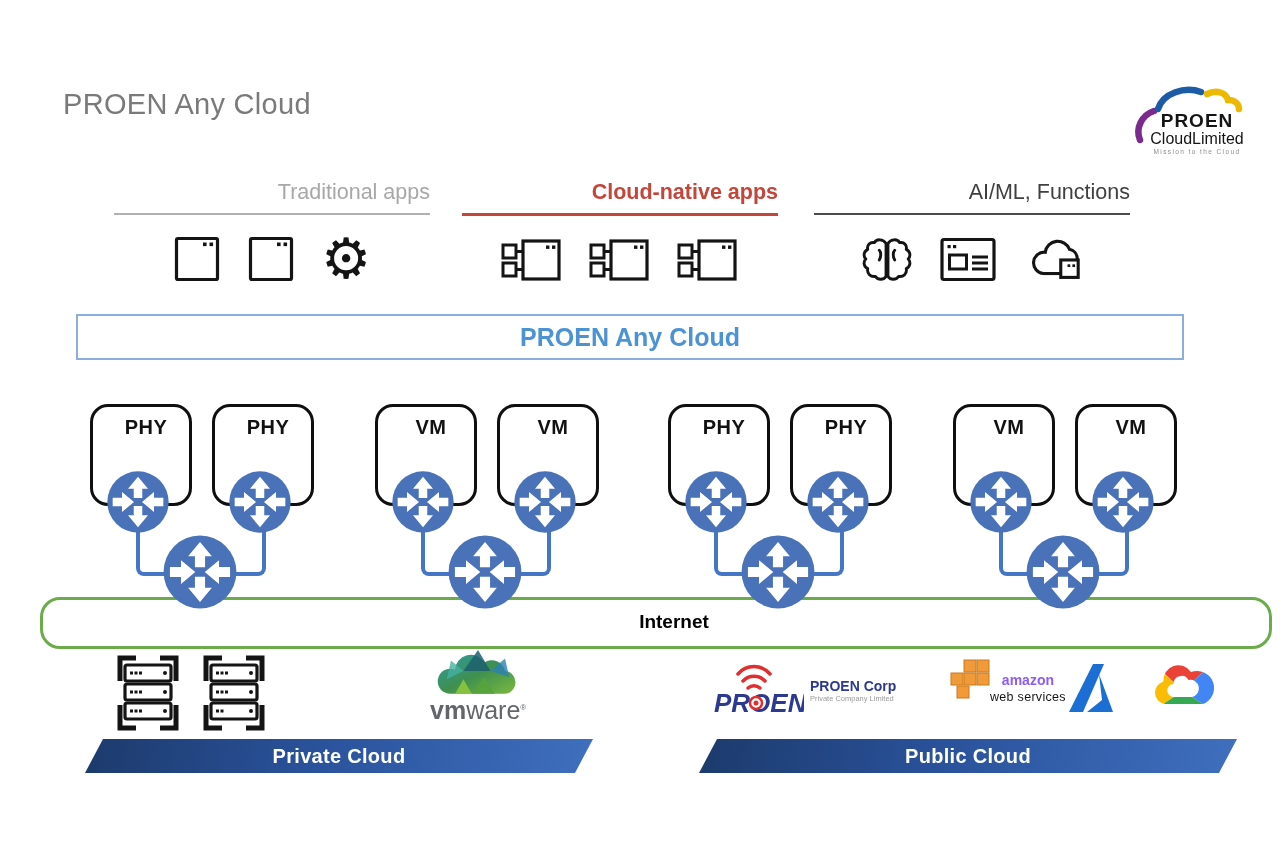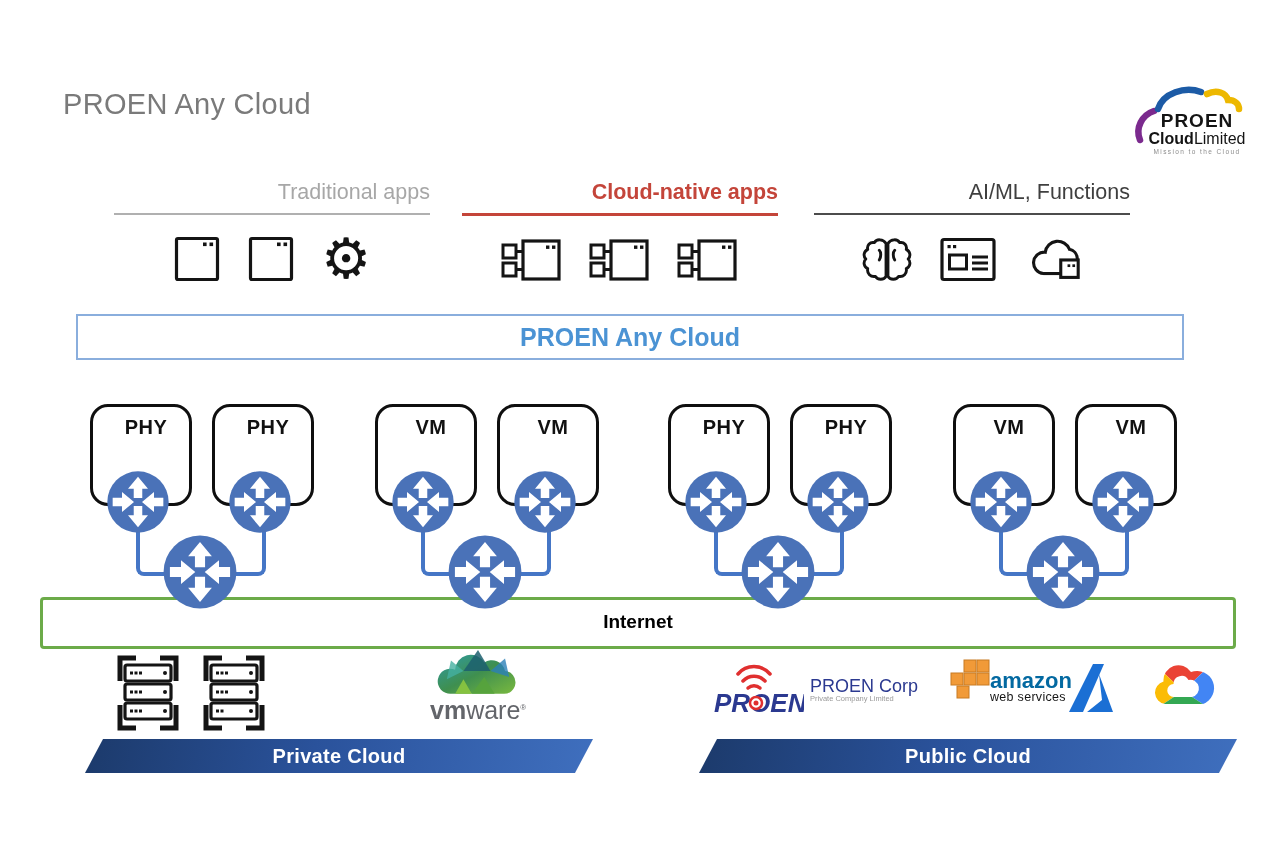"Cloud" .brand-cs b { font-weight: 700 -> 400 }
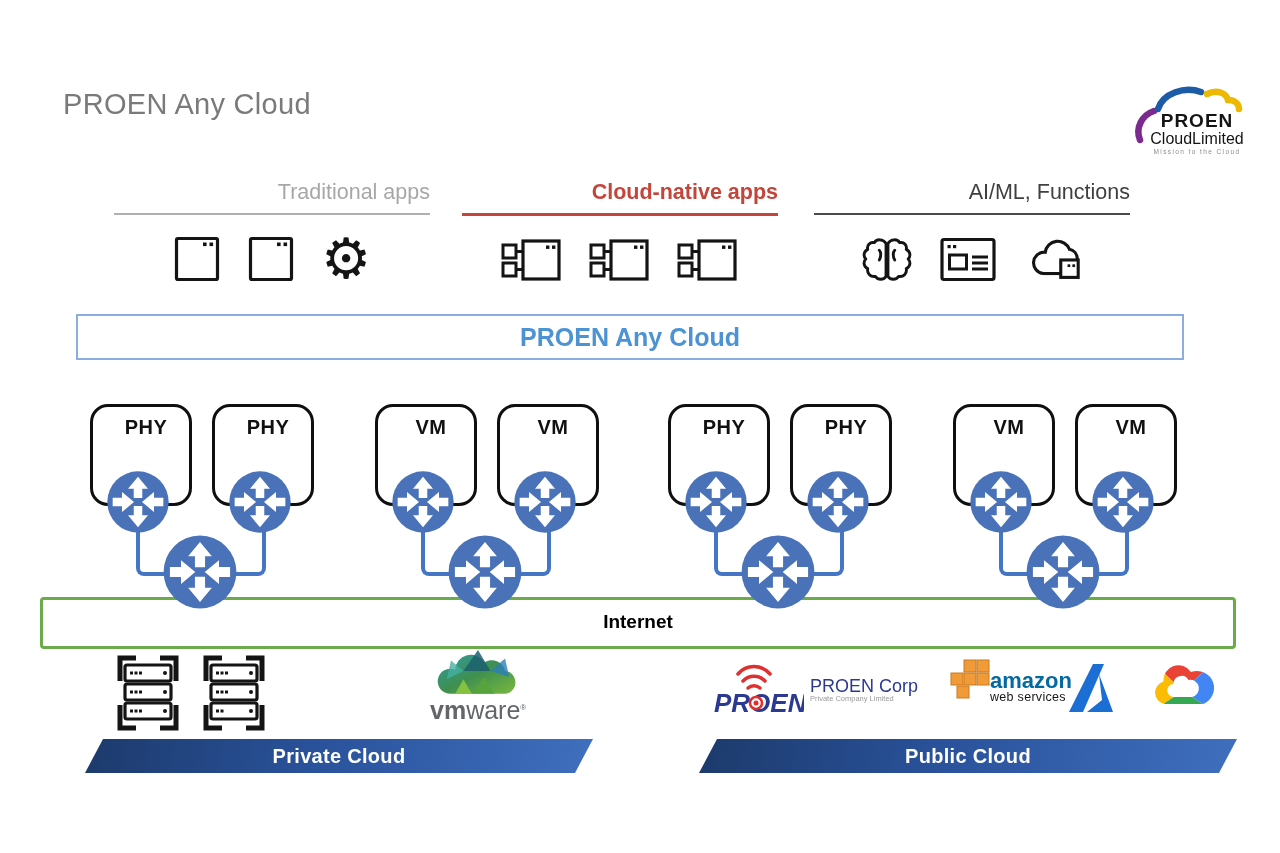"Internet" .internet { border-radius: 4px -> 20px; padding-left: none -> 36px }
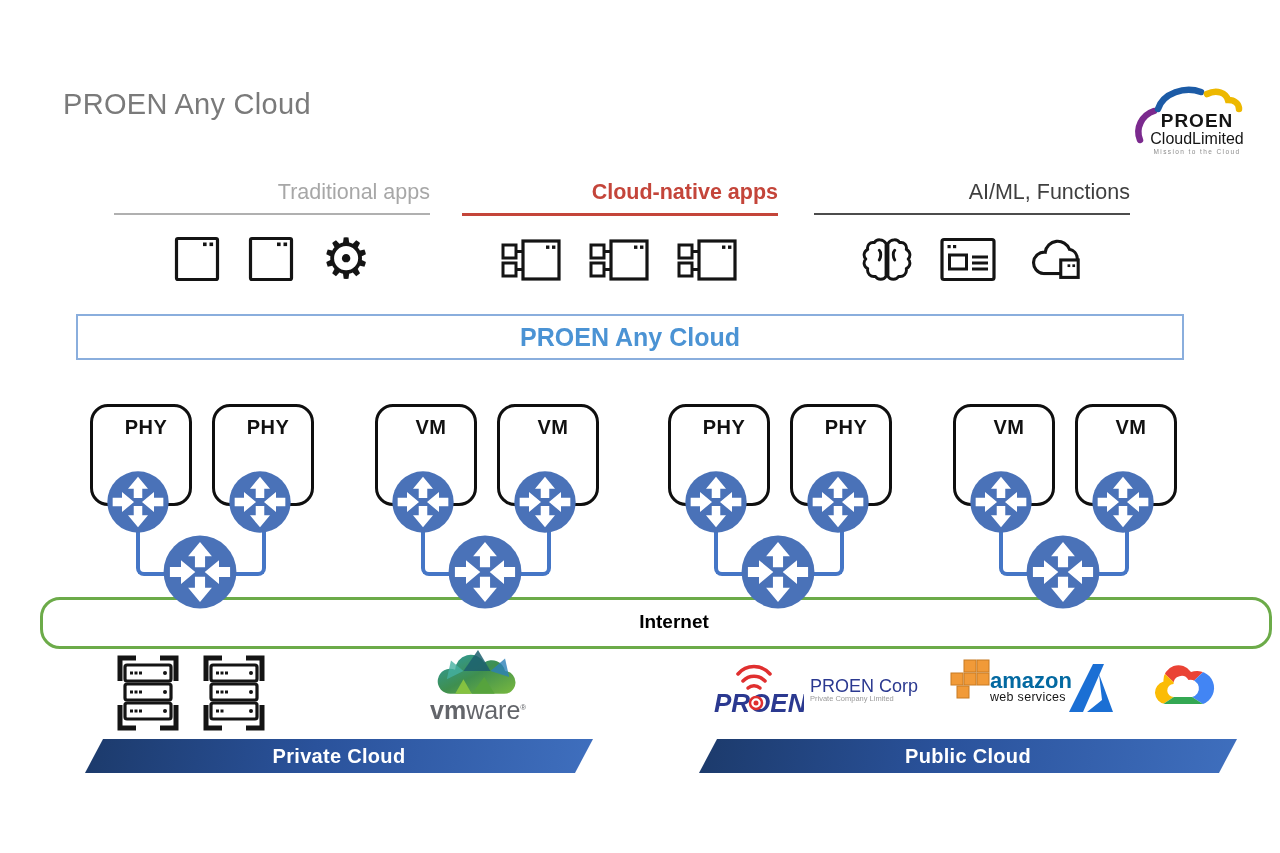"PROEN Corp" .pc-name { font-size: 18px -> 14px; font-weight: normal -> bold }
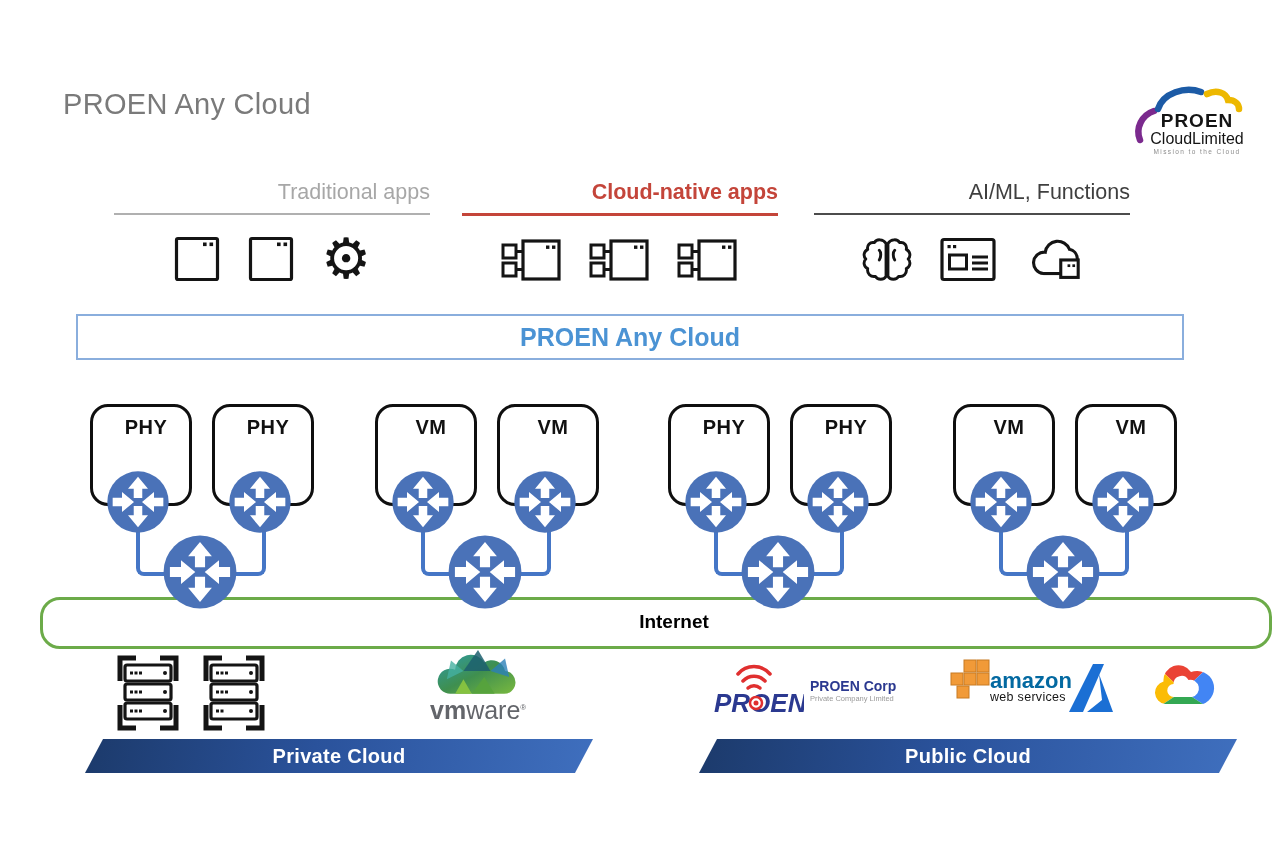"amazon" .aws-line1 { color: #0369a1 -> #8b5cf6; font-size: 22px -> 14px; text-align: none -> center }
